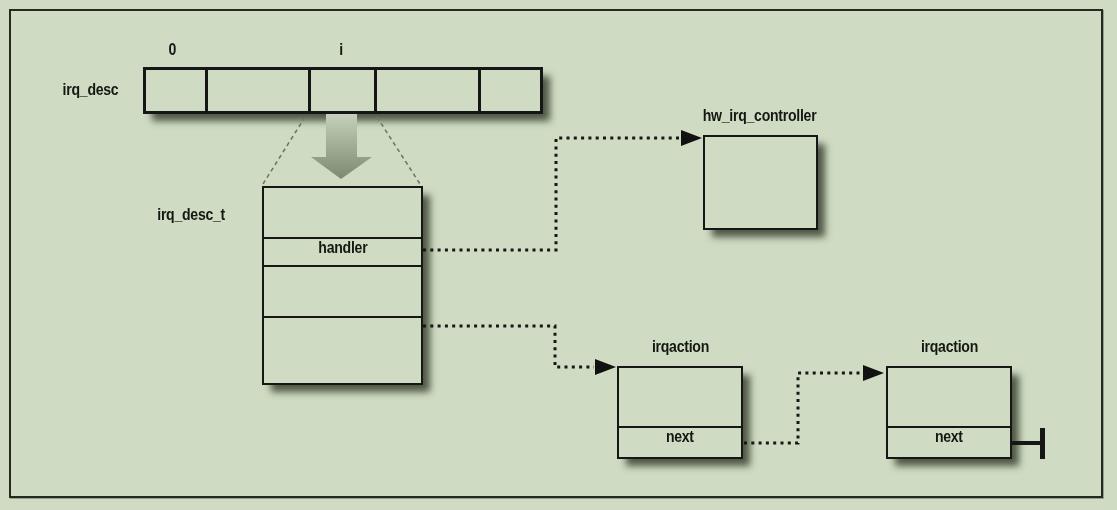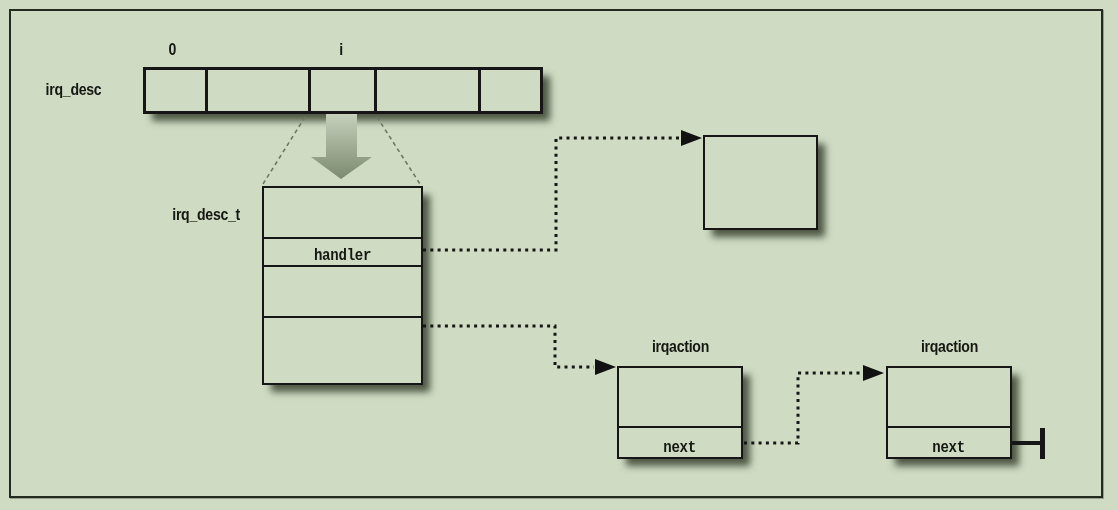"irq_desc" .arr-label { text-align: left -> center }
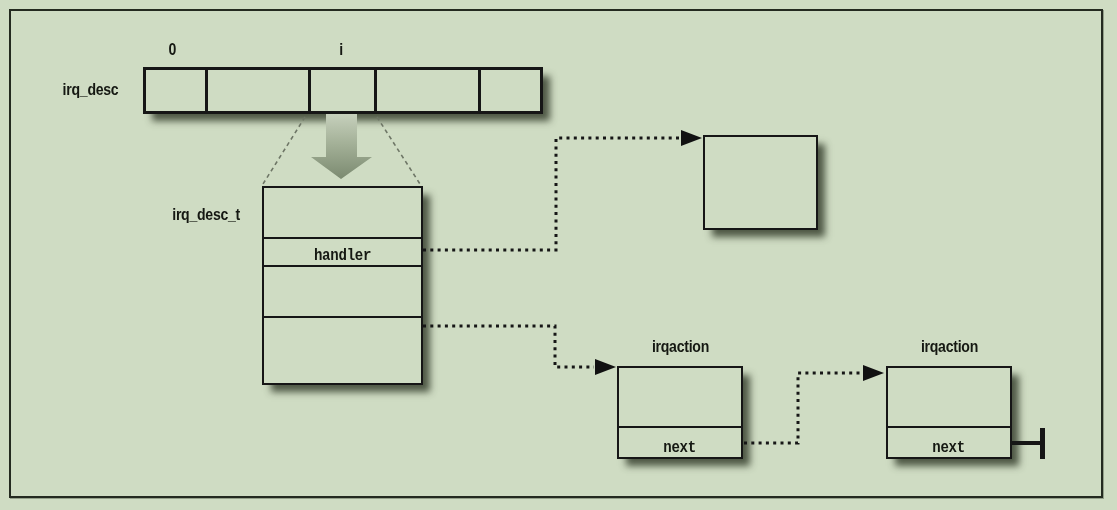"hw_irq_controller" div.box-title { html: none -> <div> <span>hw_irq_controller</span> </div> }
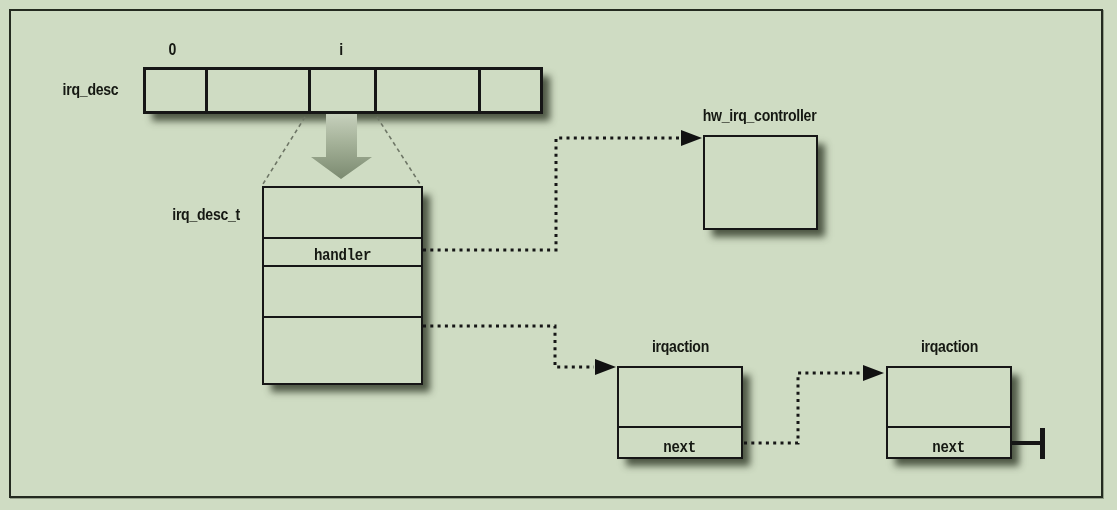"irq_desc_t" .struct-label { text-align: center -> left }
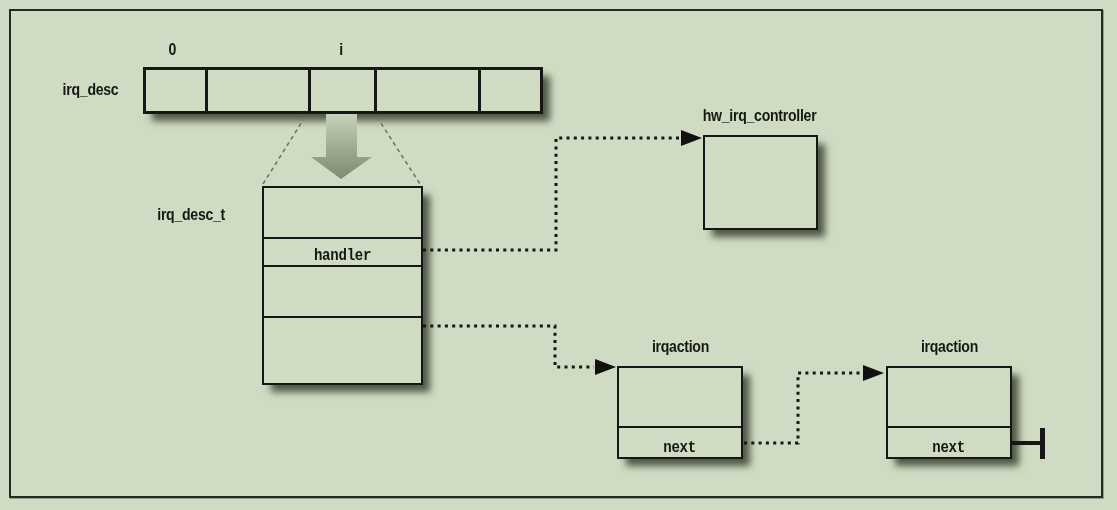"handler" .row { align-items: flex-end -> flex-start; font-family: Liberation Mono, monospace -> none }
